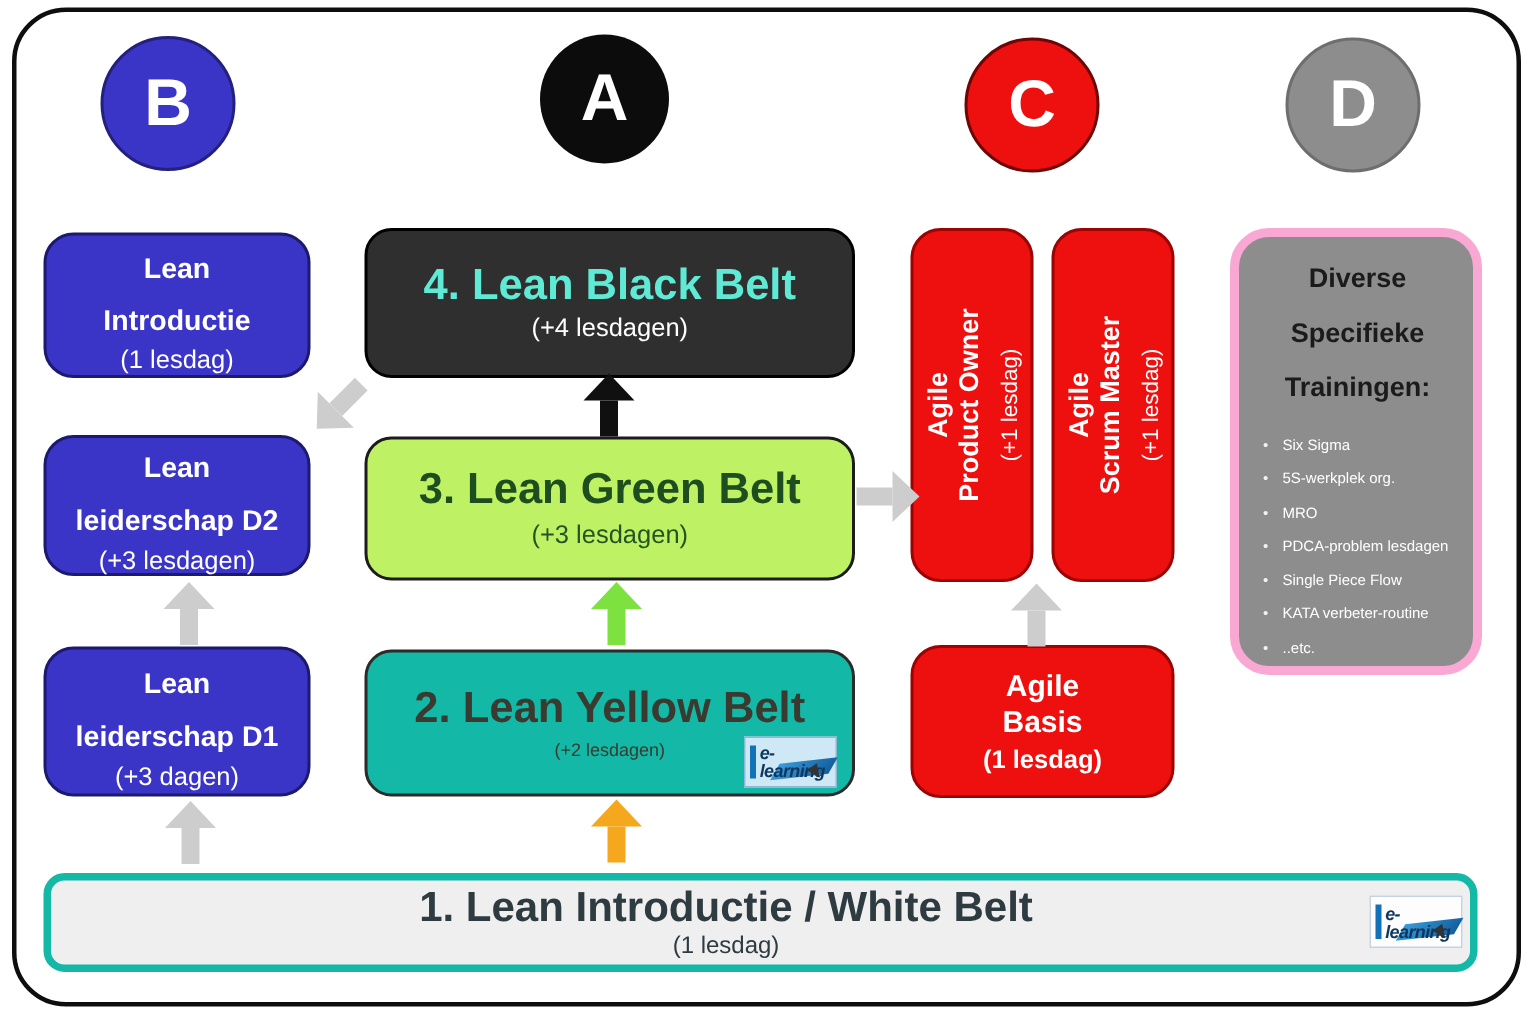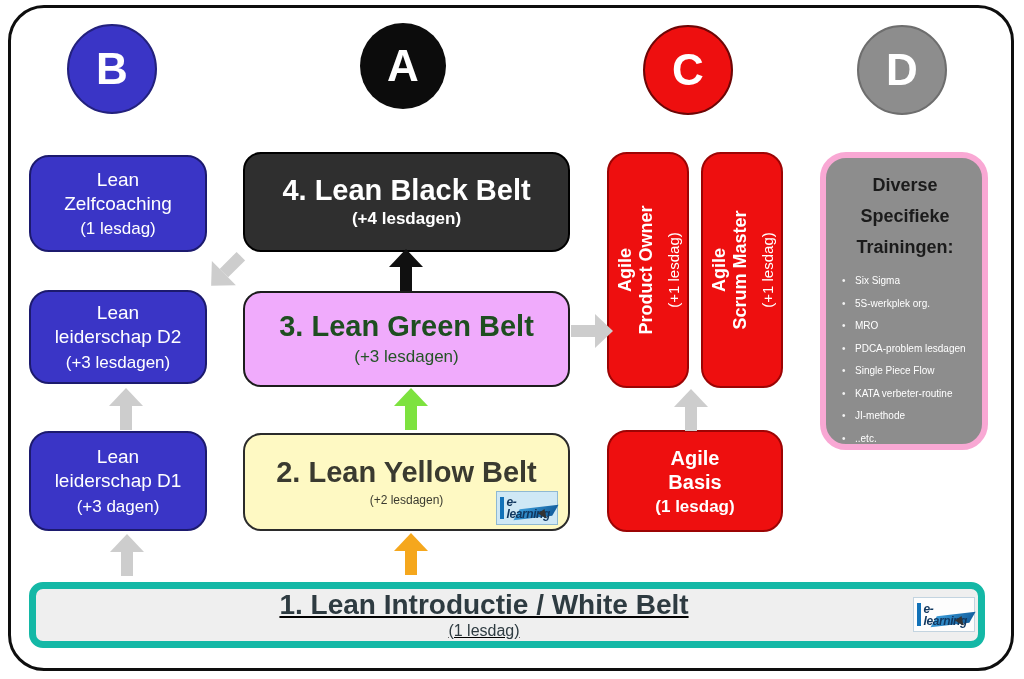"Lean" .bluebox .t { font-weight: 400 -> 700; margin-top: none -> 11px }
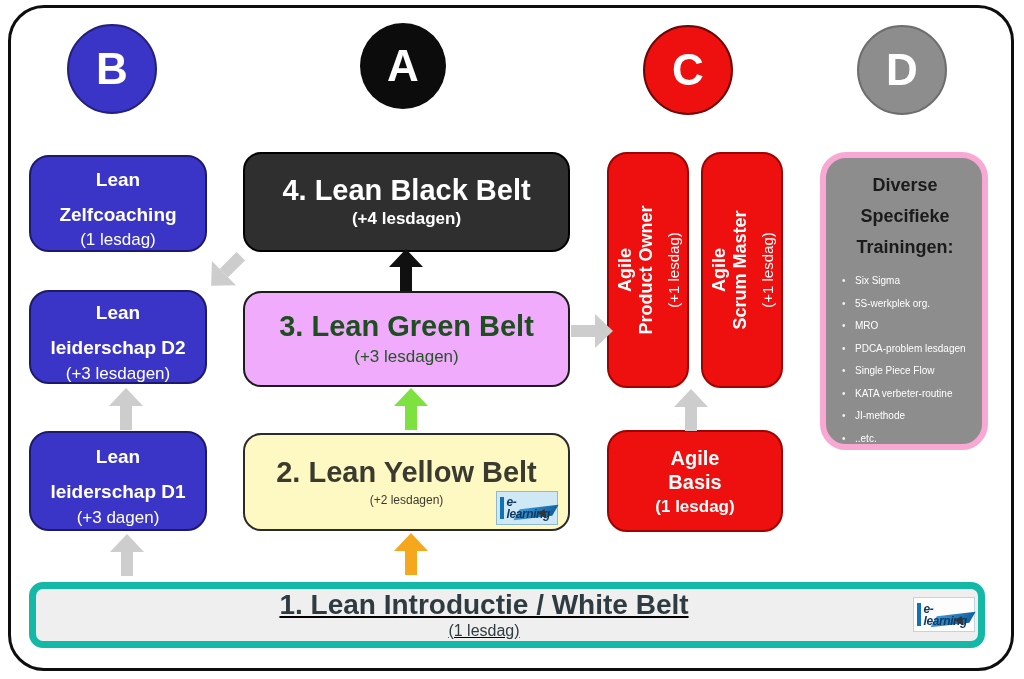"4. Lean Black Belt" #box-black-belt .t { color: #ffffff -> #5eead4 }
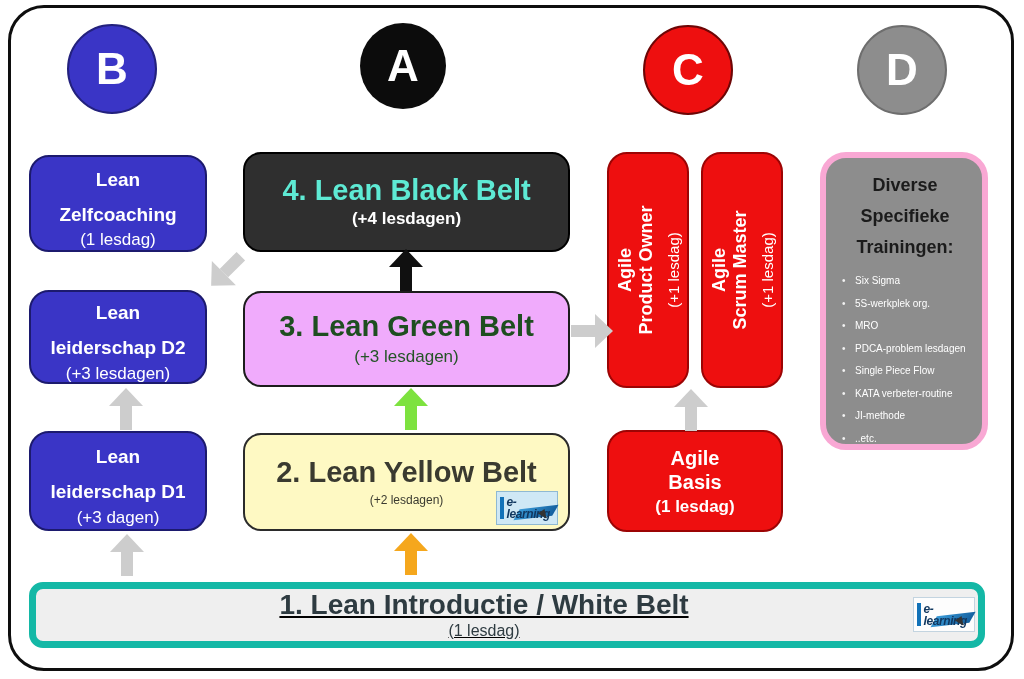"Zelfcoaching" div.t { text: Zelfcoaching -> Introductie }
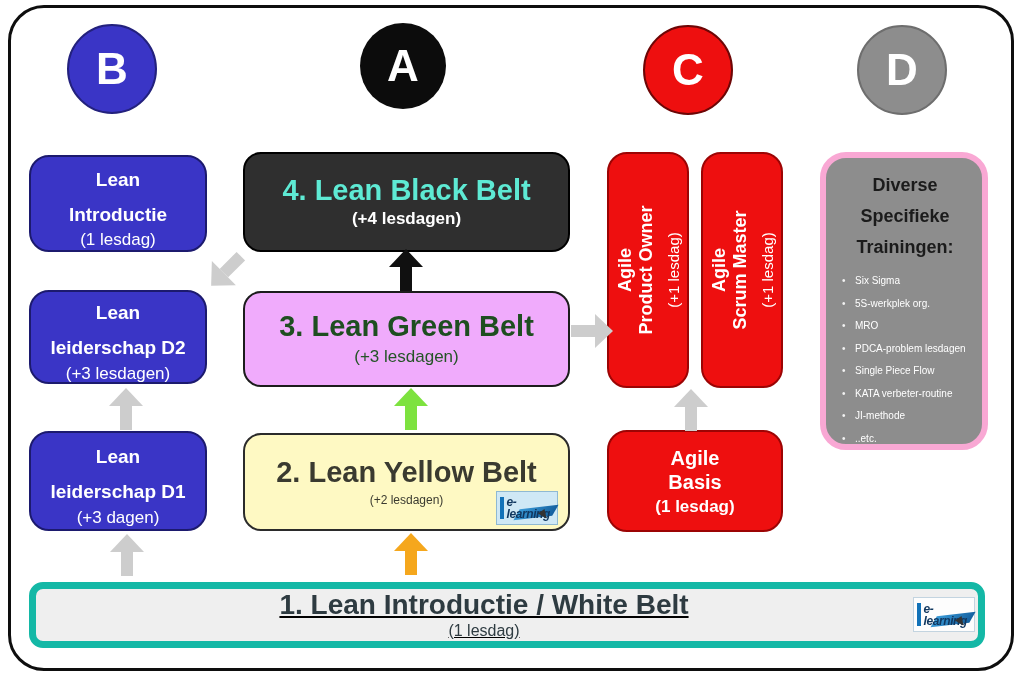"(+4 lesdagen)" #box-black-belt .s { font-weight: 700 -> 400 }
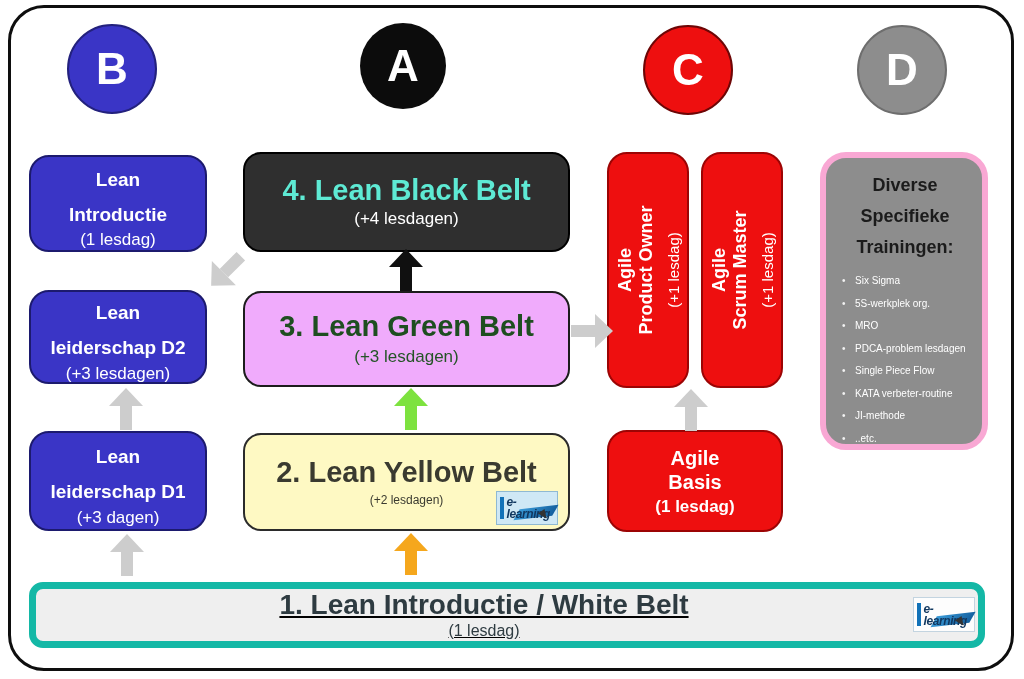"3. Lean Green Belt" #box-green-belt { background: #f0abfc -> #bef264 }
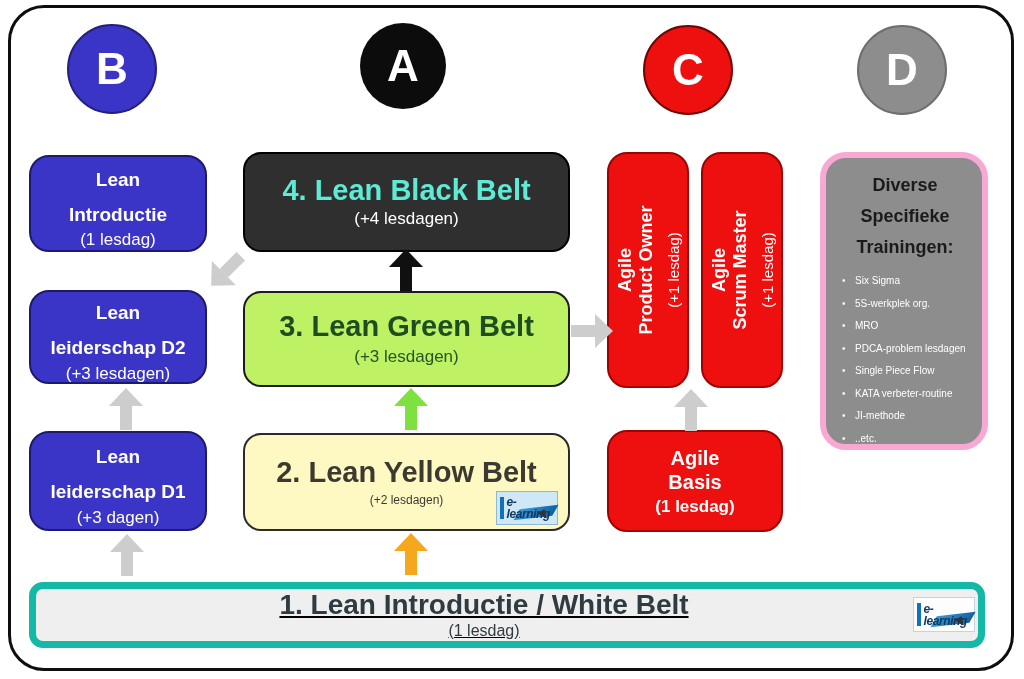"JI-methode" li { html: <li>JI-methode</li> -> none }
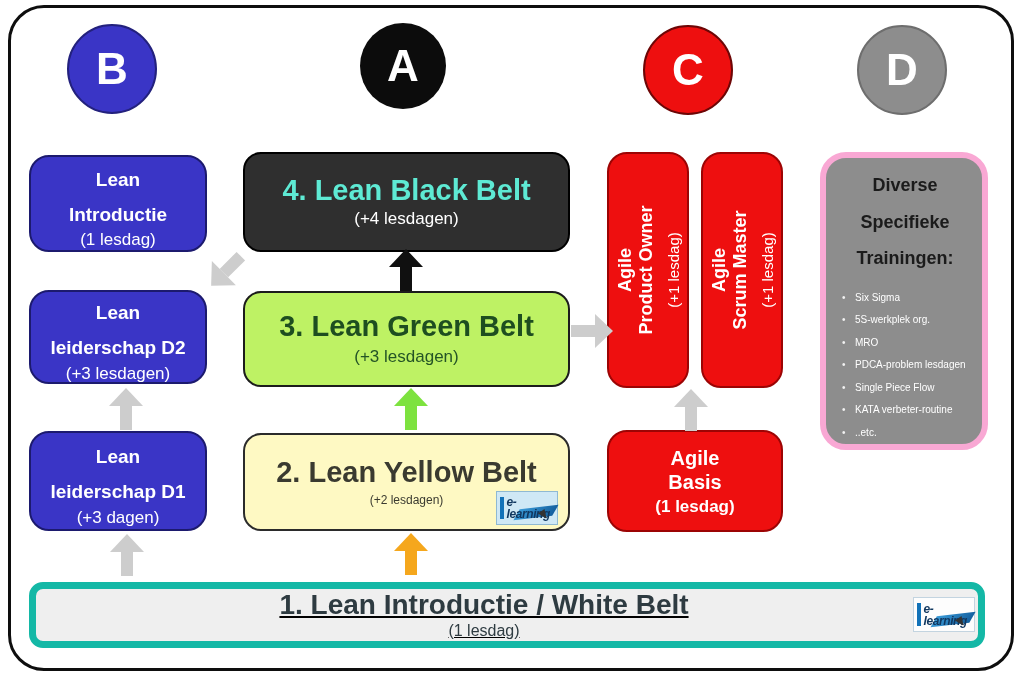"2. Lean Yellow Belt" #box-yellow-belt { background: #fef9c3 -> #14b8a6 }
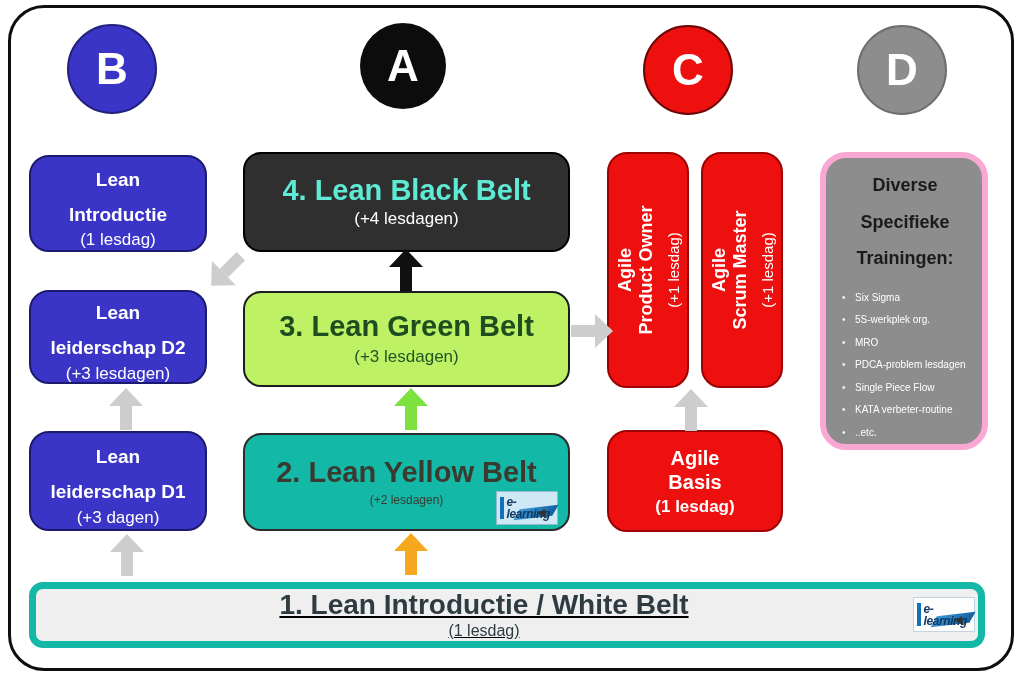"1. Lean Introductie / White" #box-white-belt { border: 7px solid #14b8a6 -> 5px solid #14b8a6; text-decoration: underline -> none }
